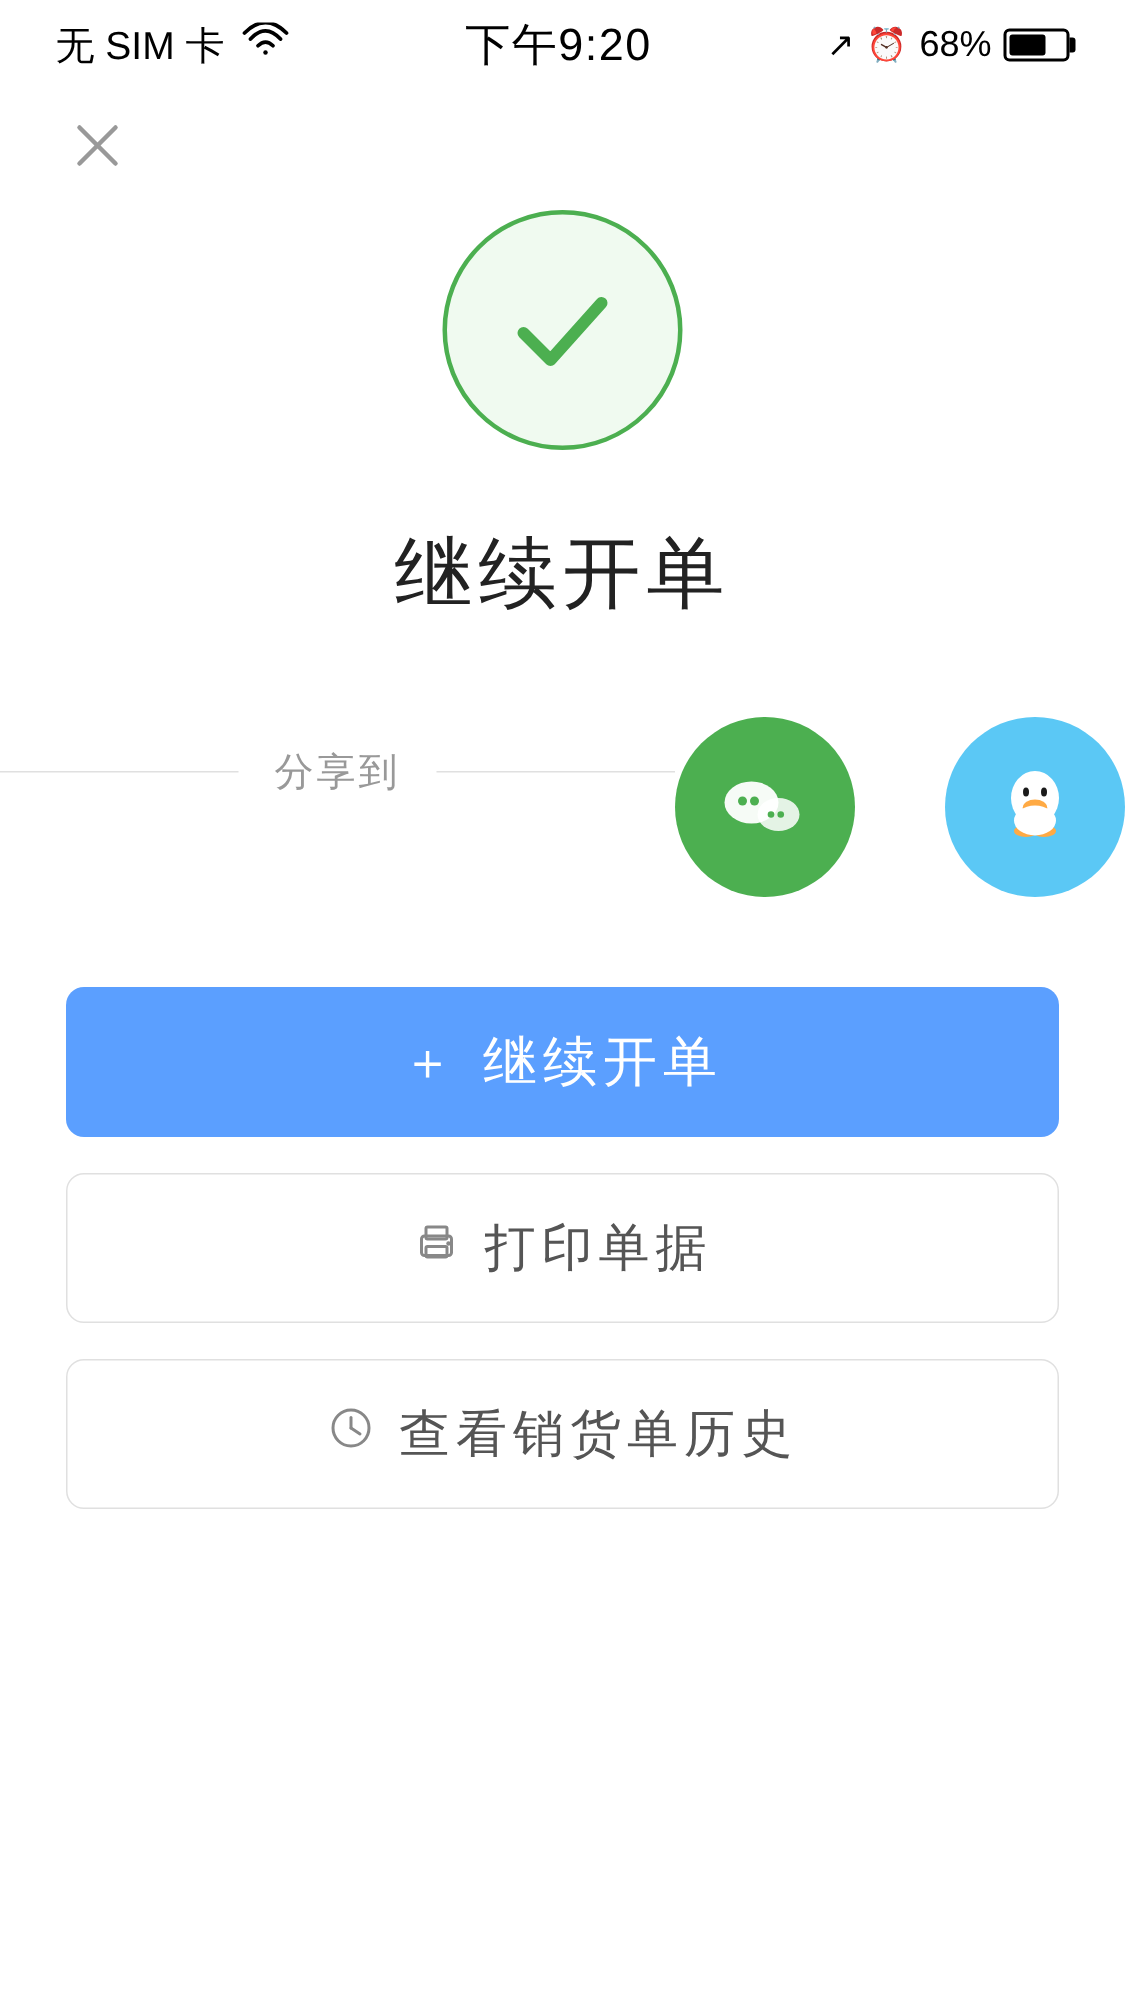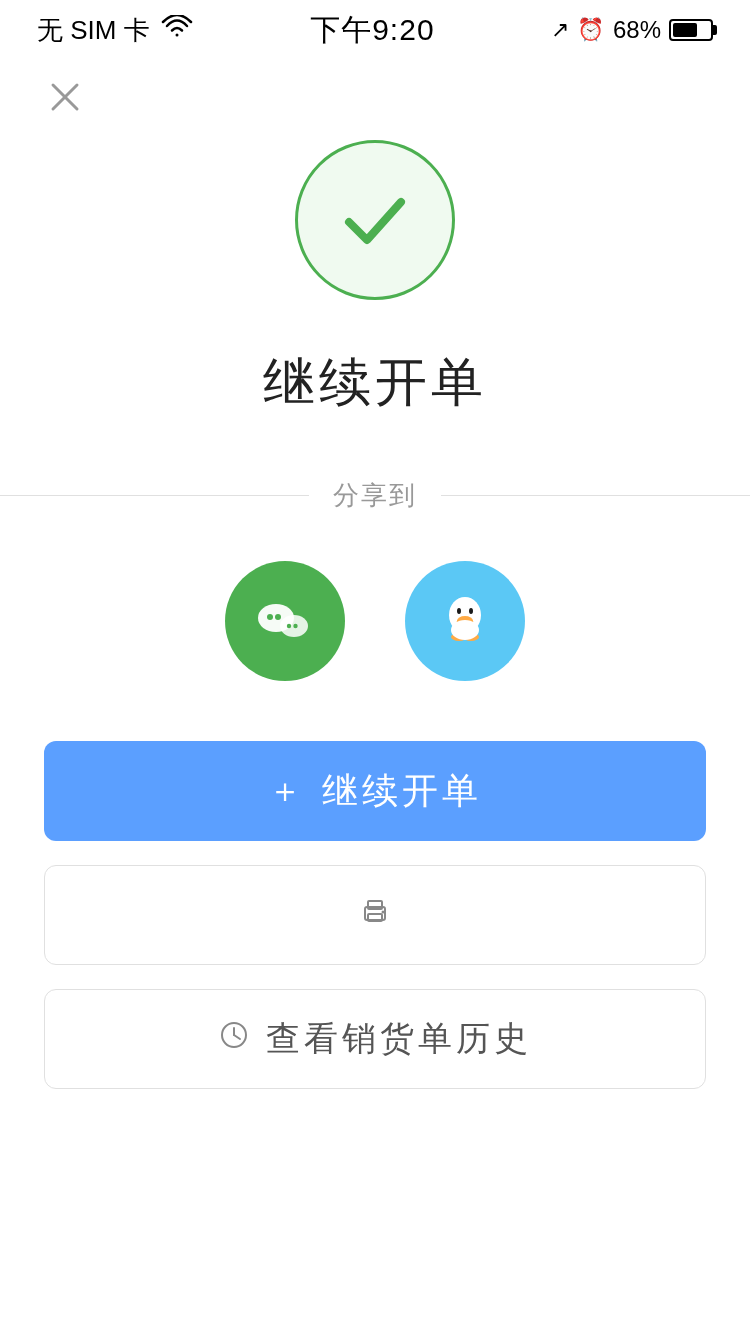"分享到" .share-section { flex-direction: column -> row }
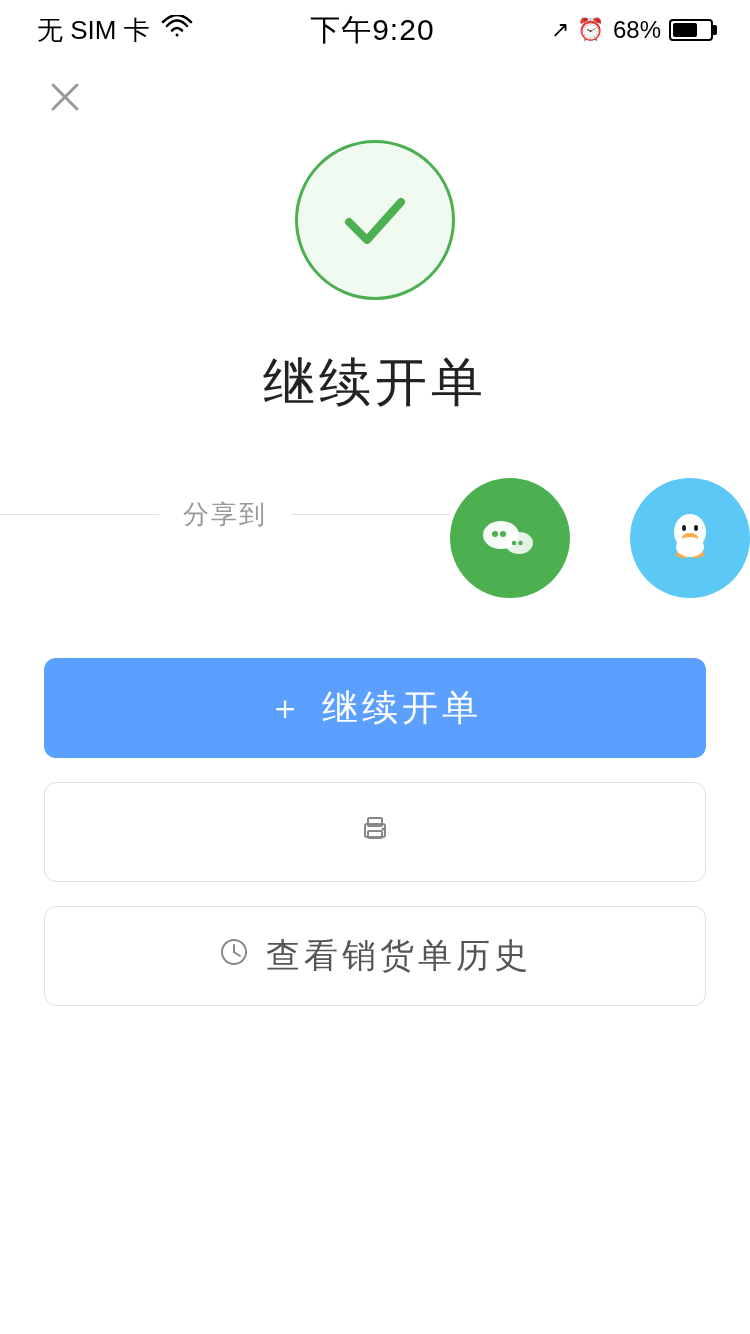"打印单据" span { html: none -> <span>打印单据</span> }
